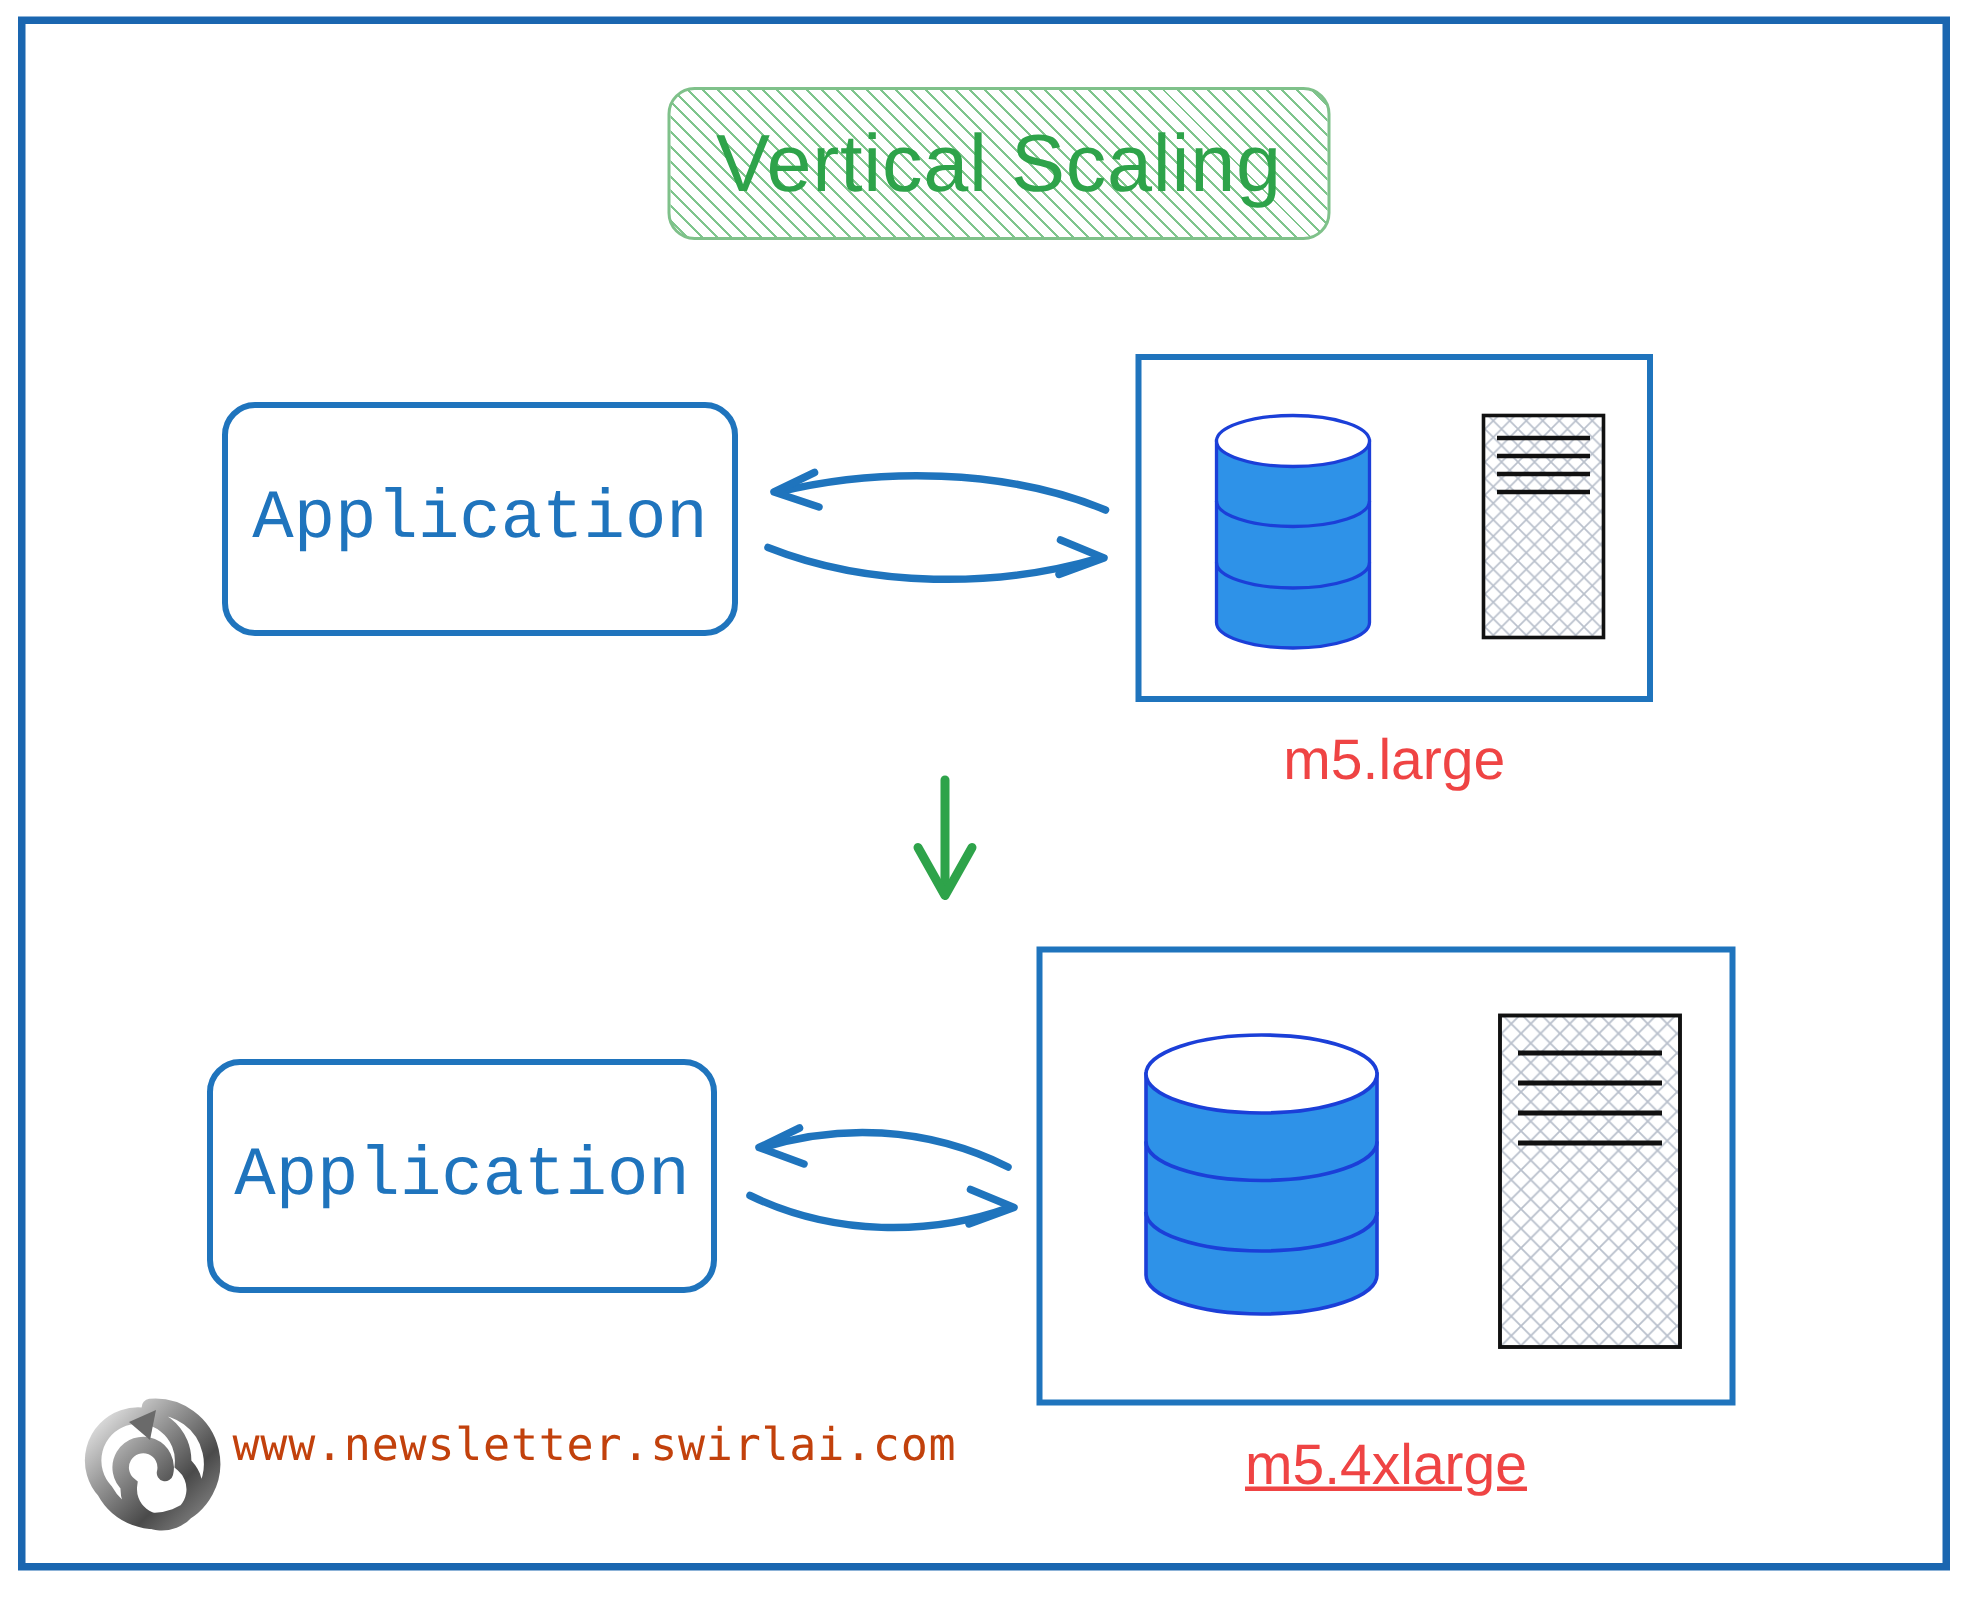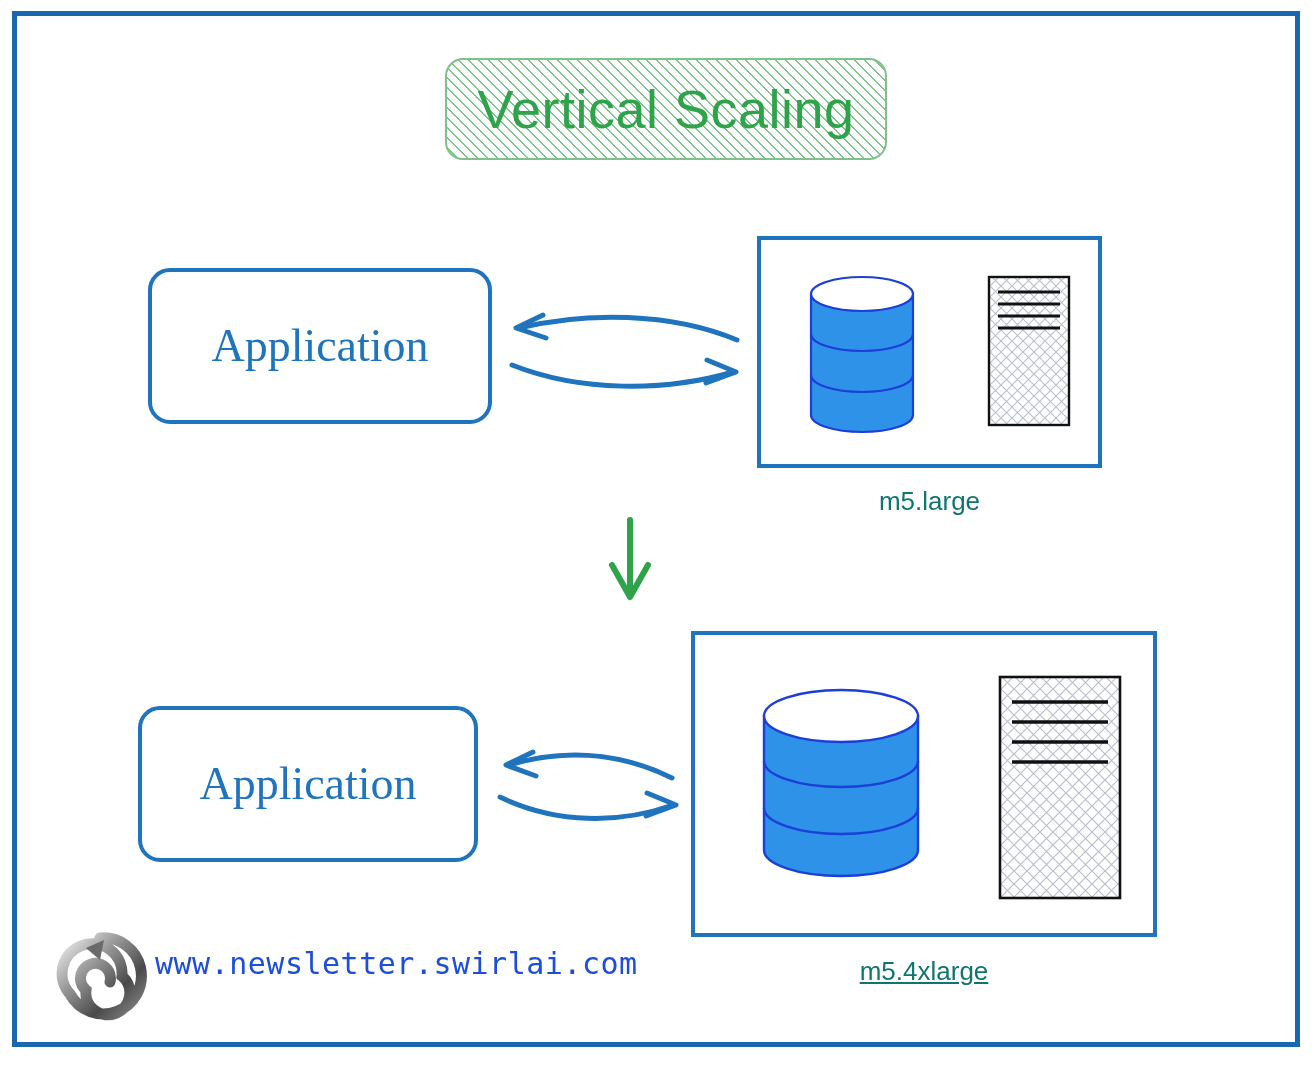"Application" .app-label { font-family: Liberation Serif, serif -> Liberation Mono, monospace }
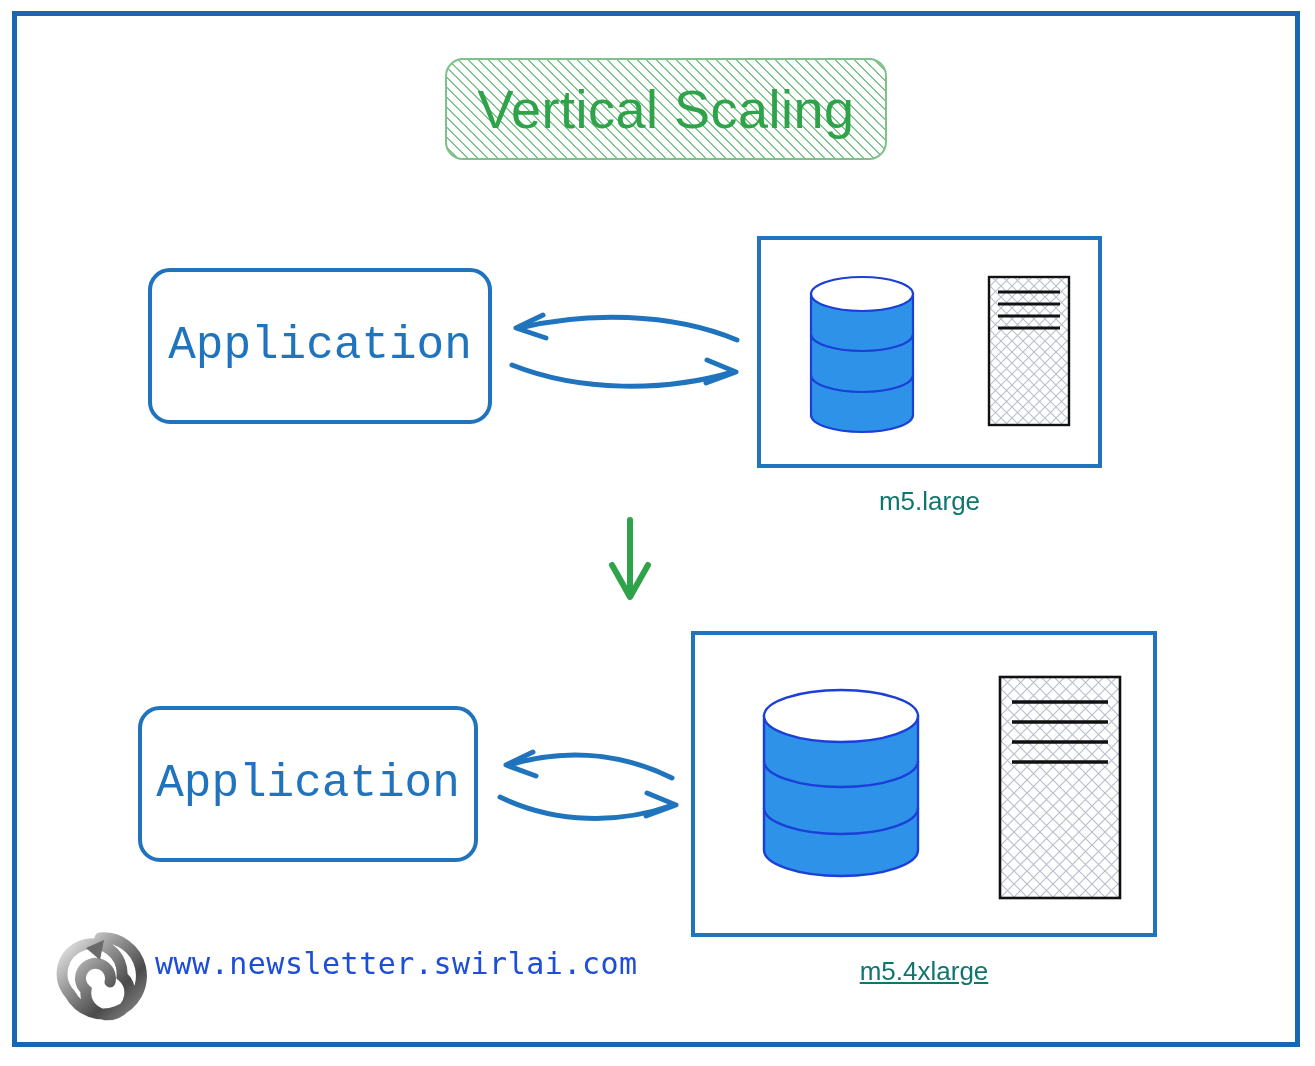"m5.large" .instance-label { color: #0f766e -> #ef4444; font-size: 26px -> 38px }
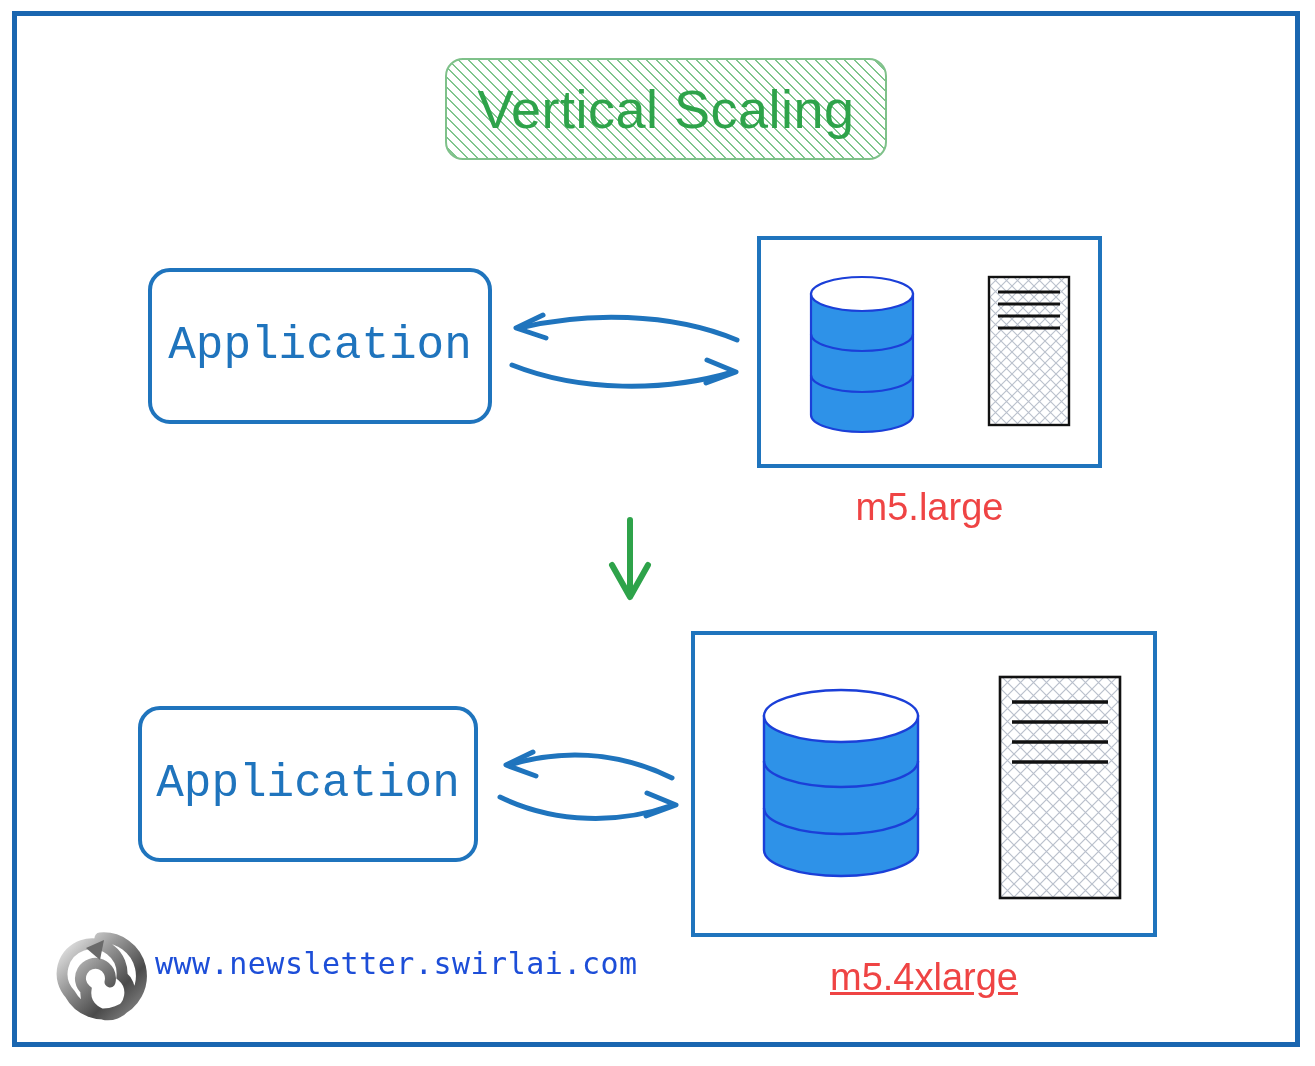"www.newsletter.swirlai.com" .footer-url { color: #1d4ed8 -> #c2410c }
